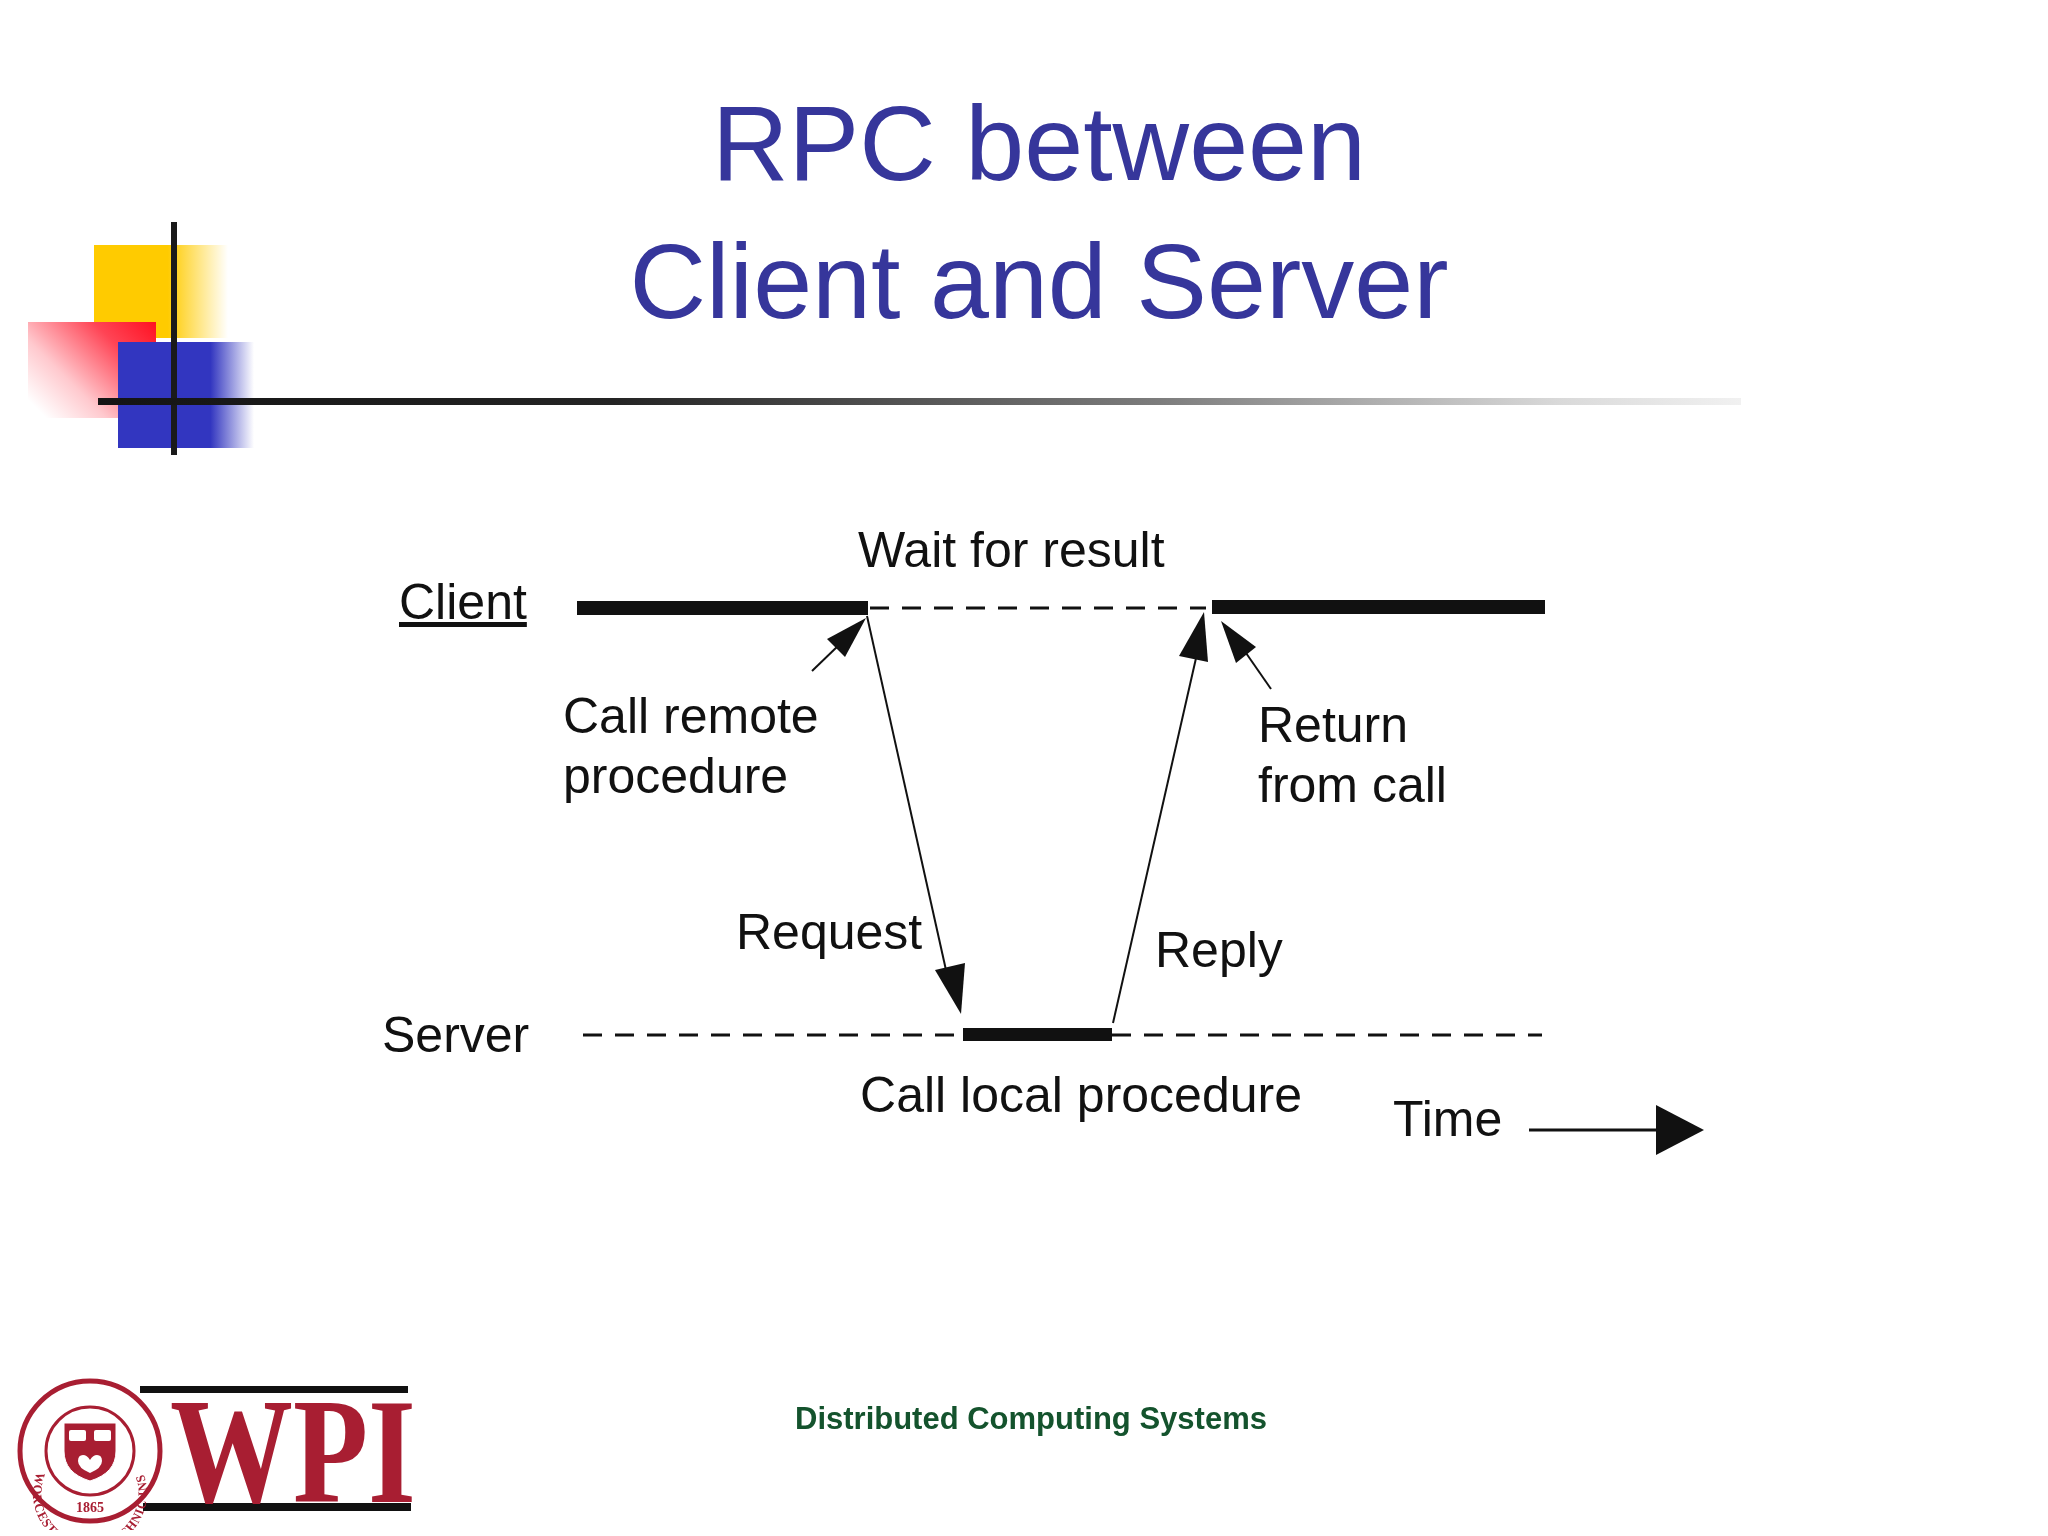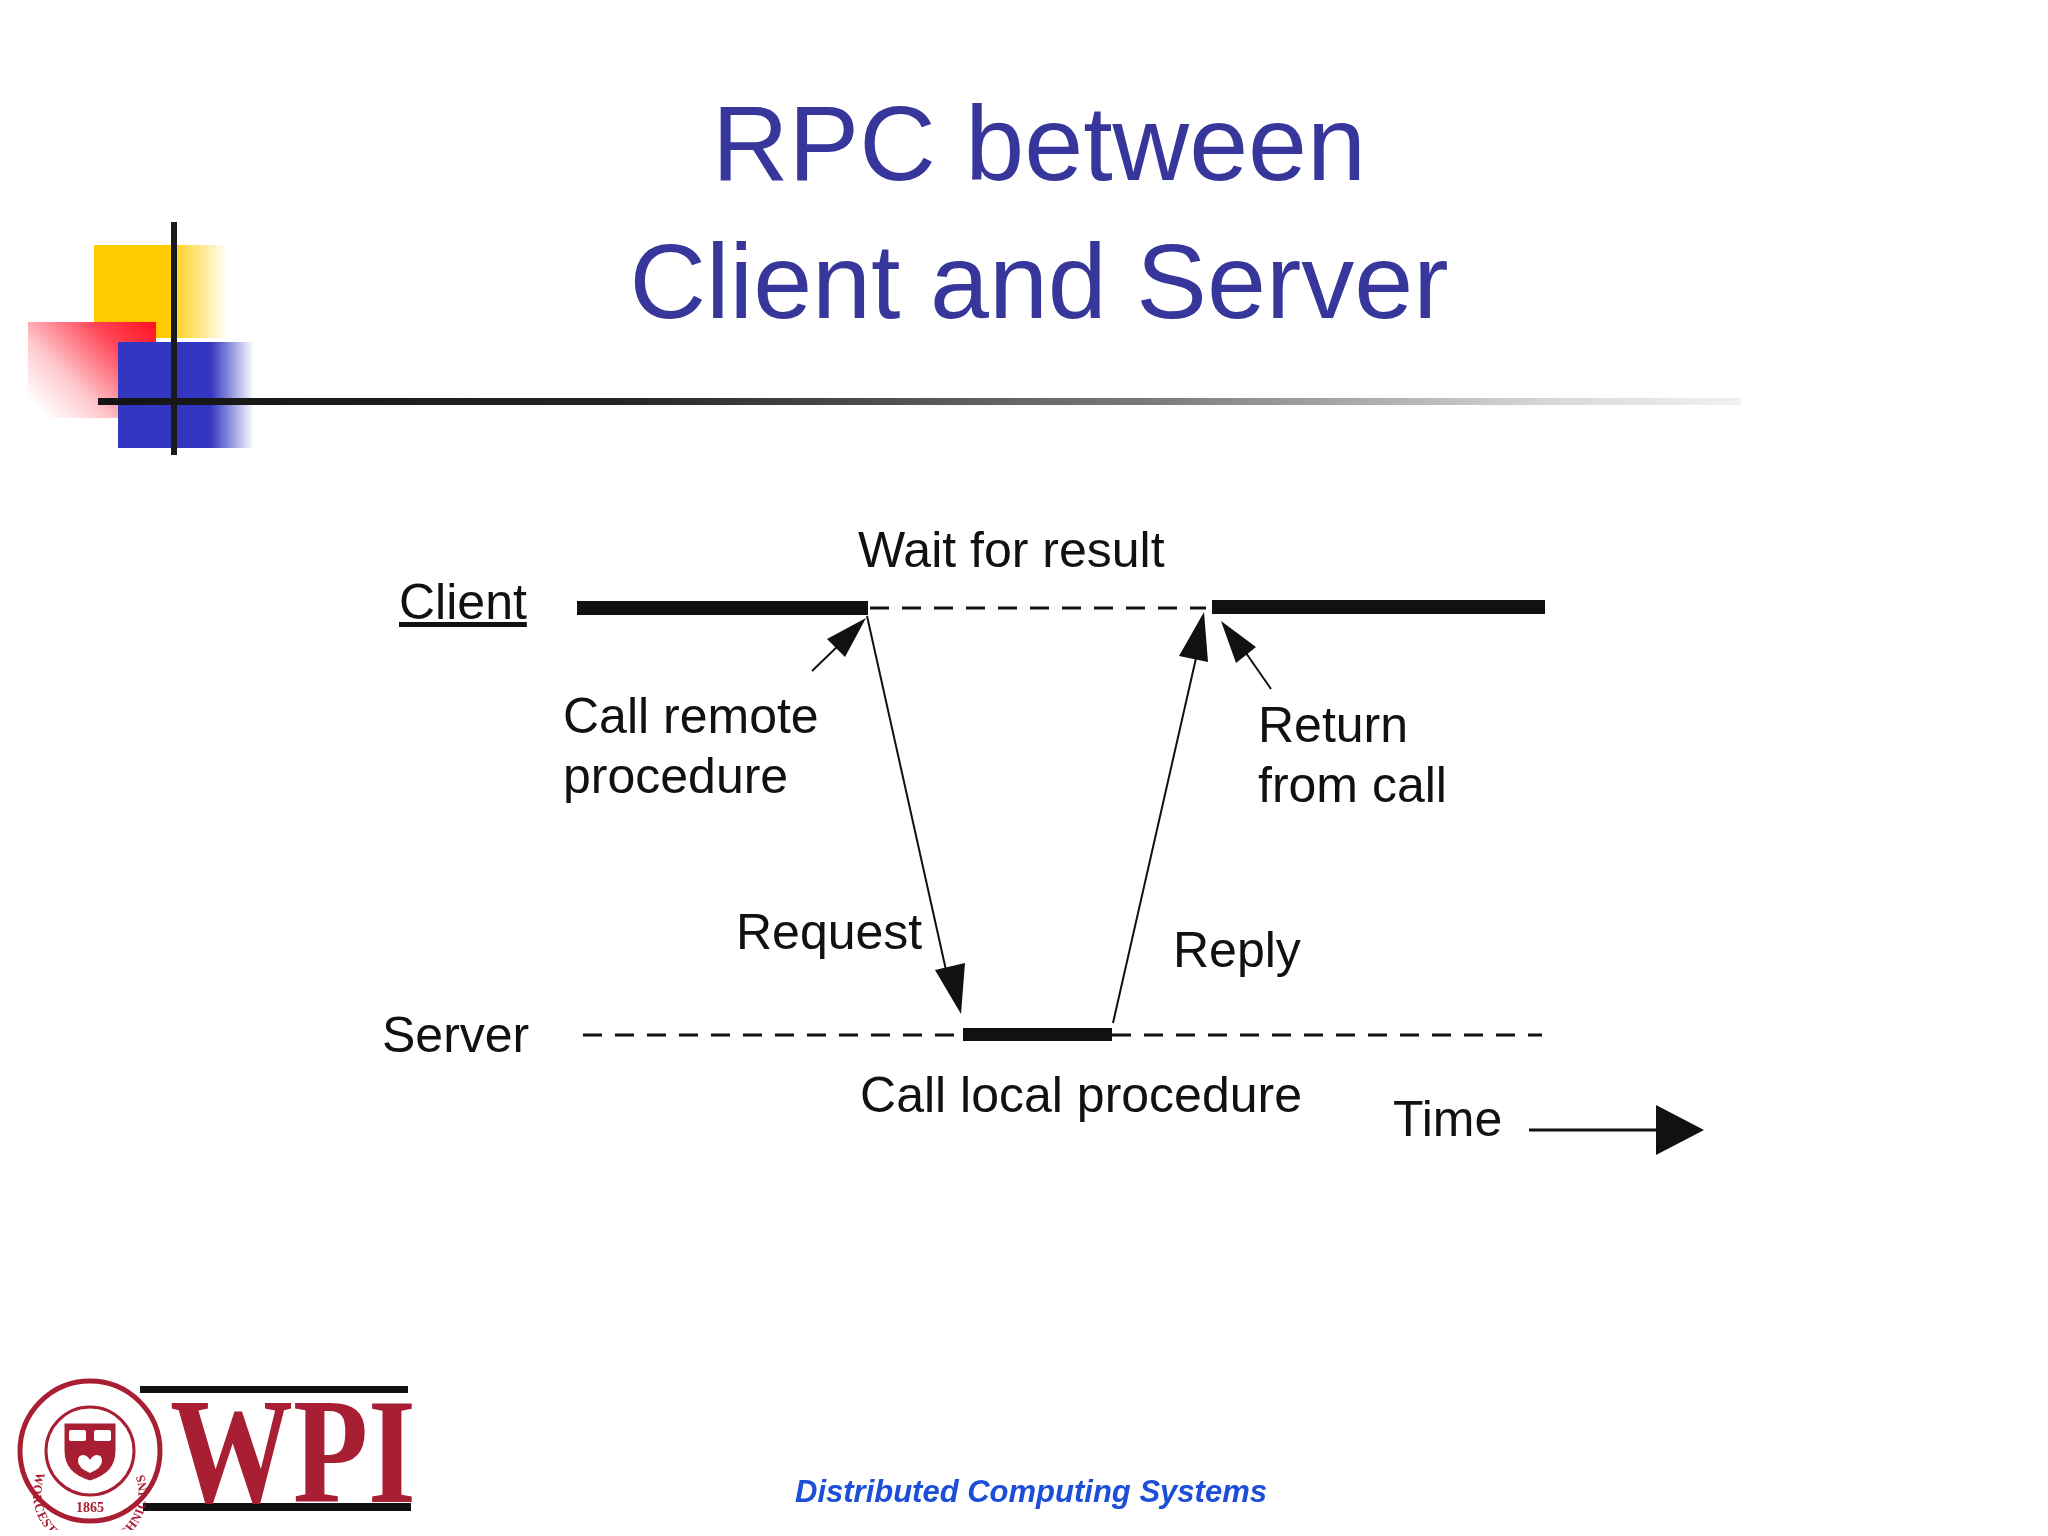"Reply" .lbl-reply { margin-left: 18px -> none }
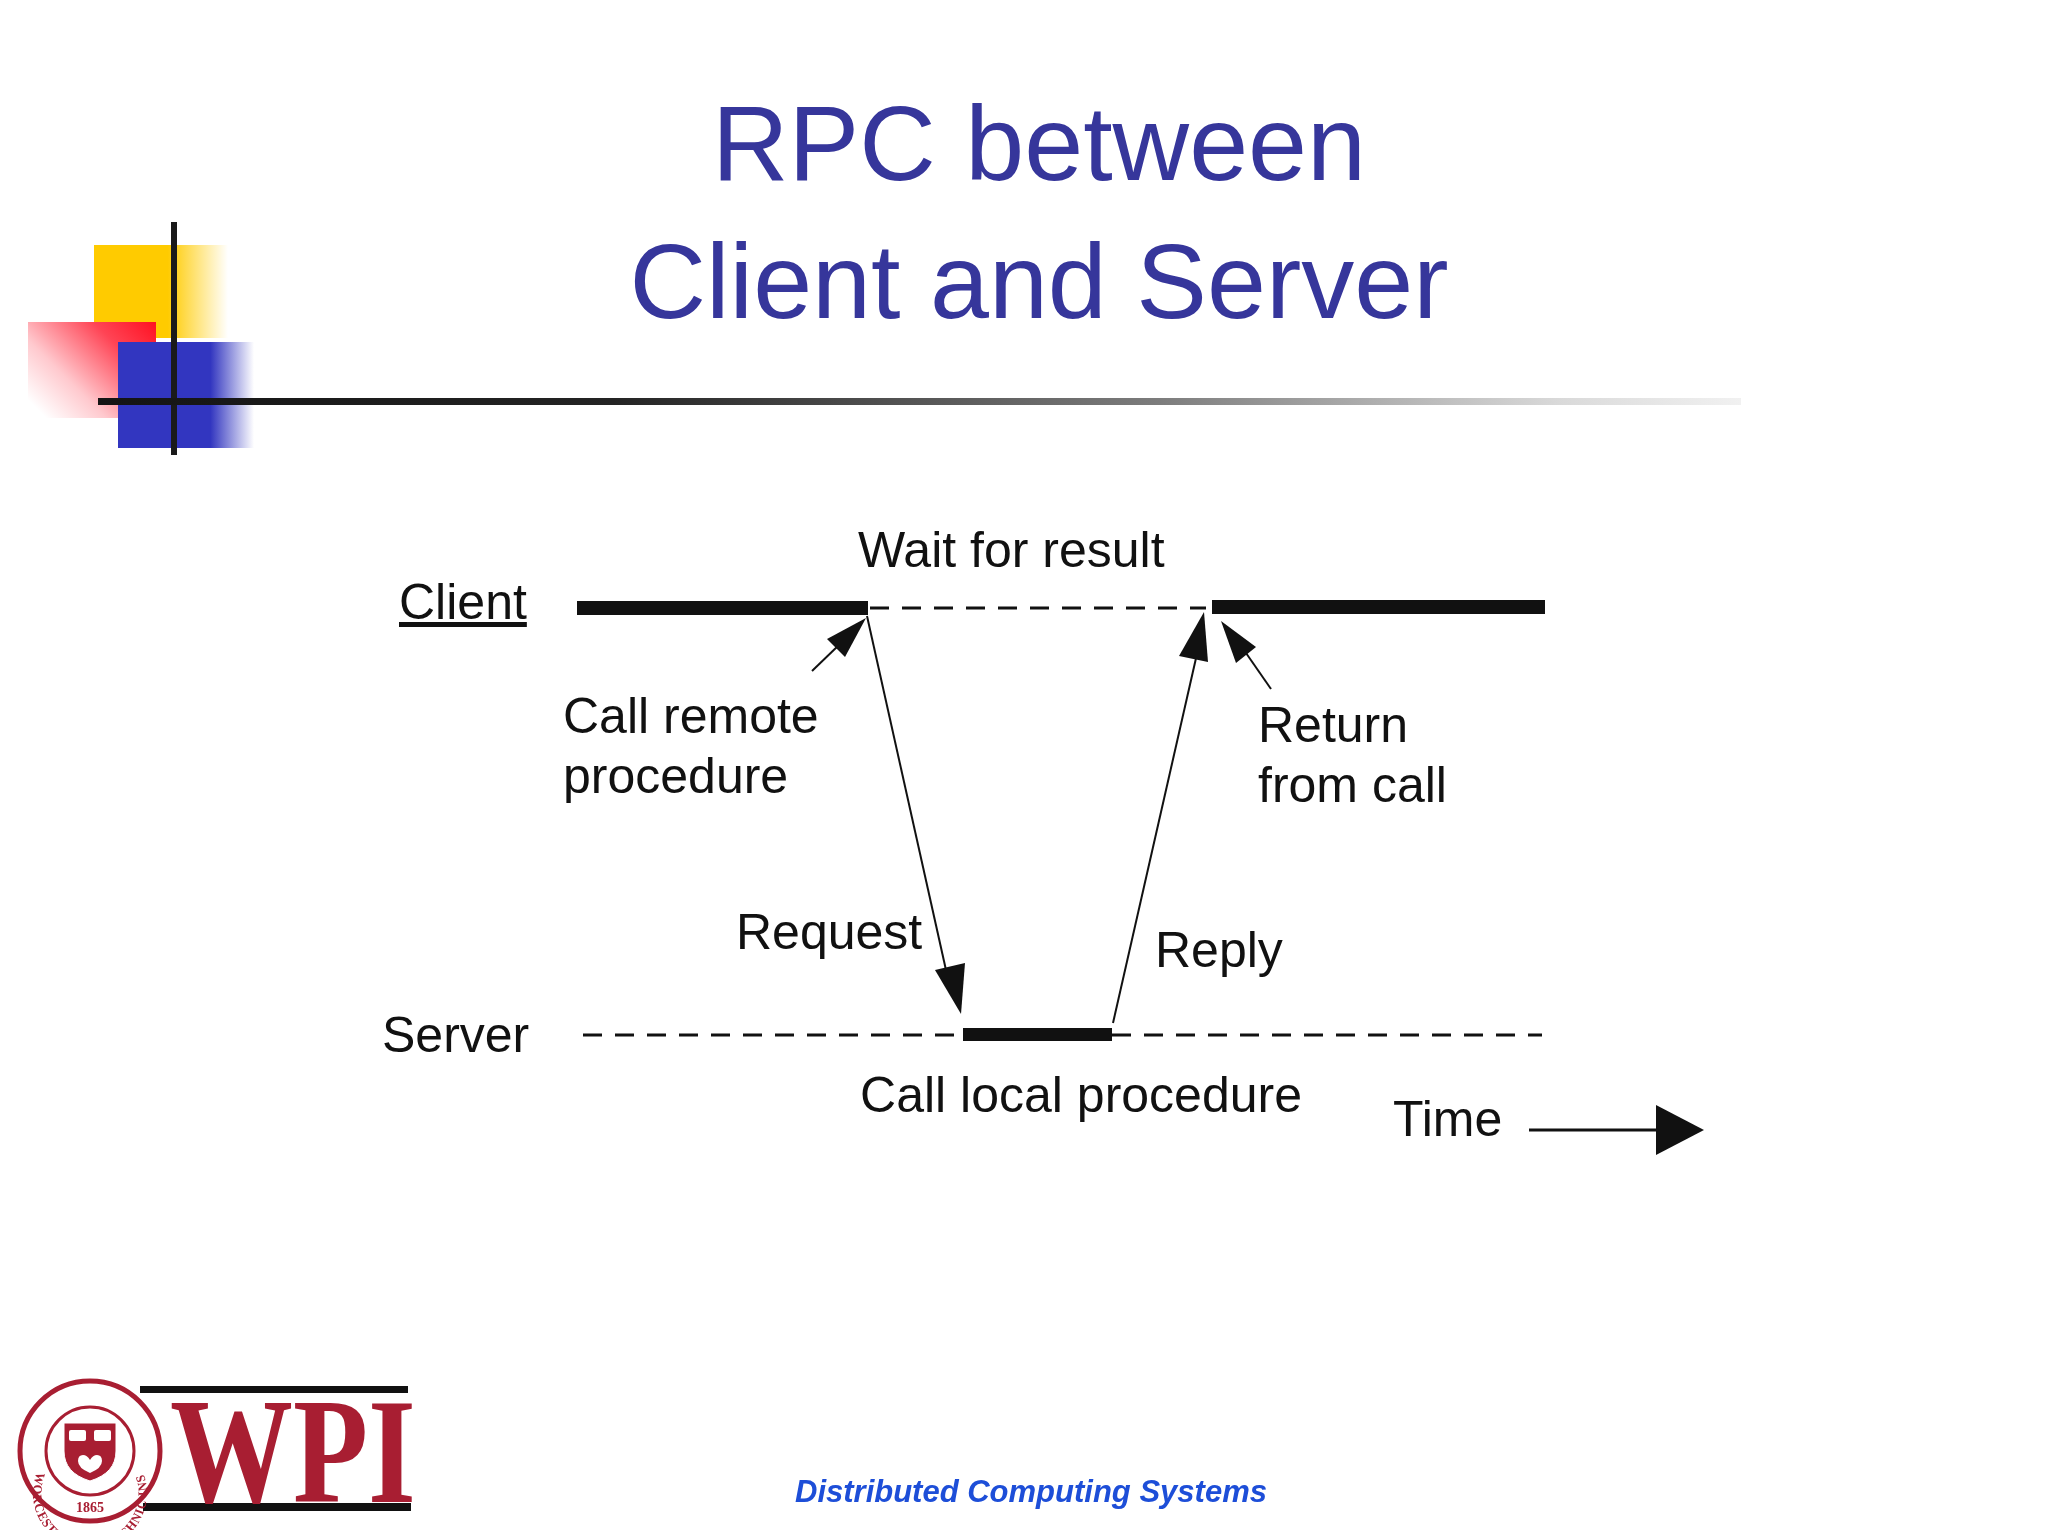"Distributed Computing Systems" .footer-course { color: #1d4ed8 -> #14532d; font-style: italic -> none; top: 1474px -> 1401px }
